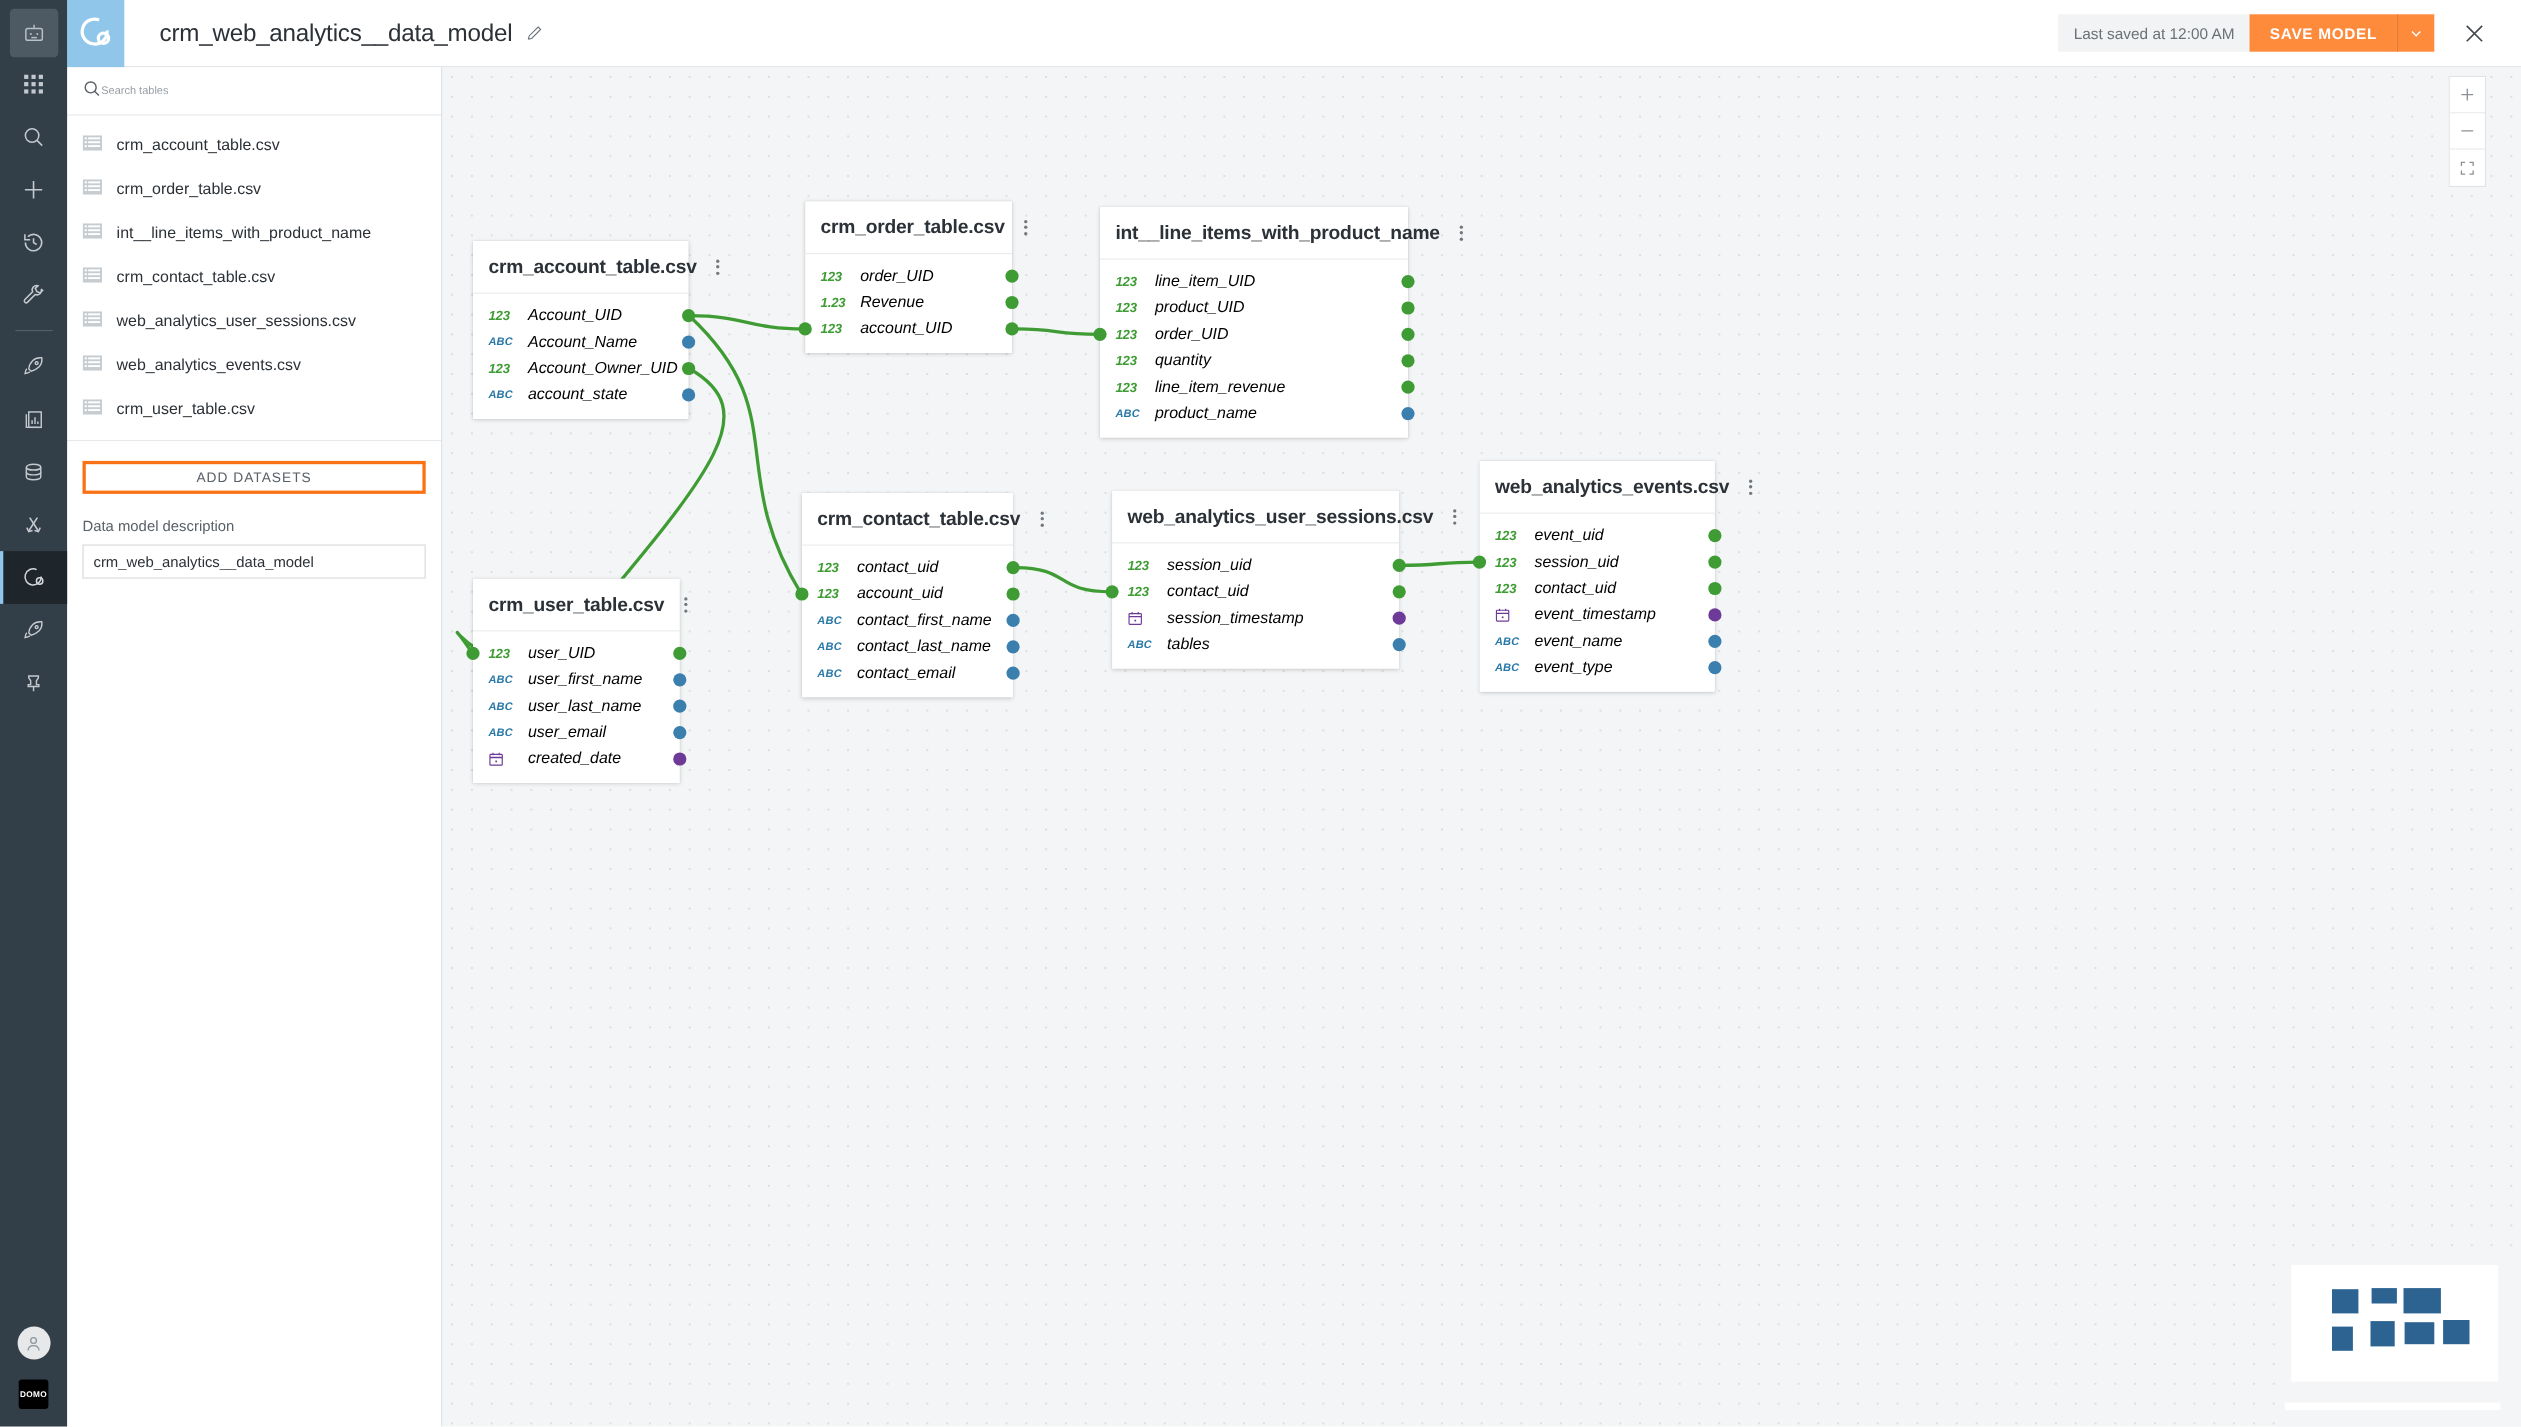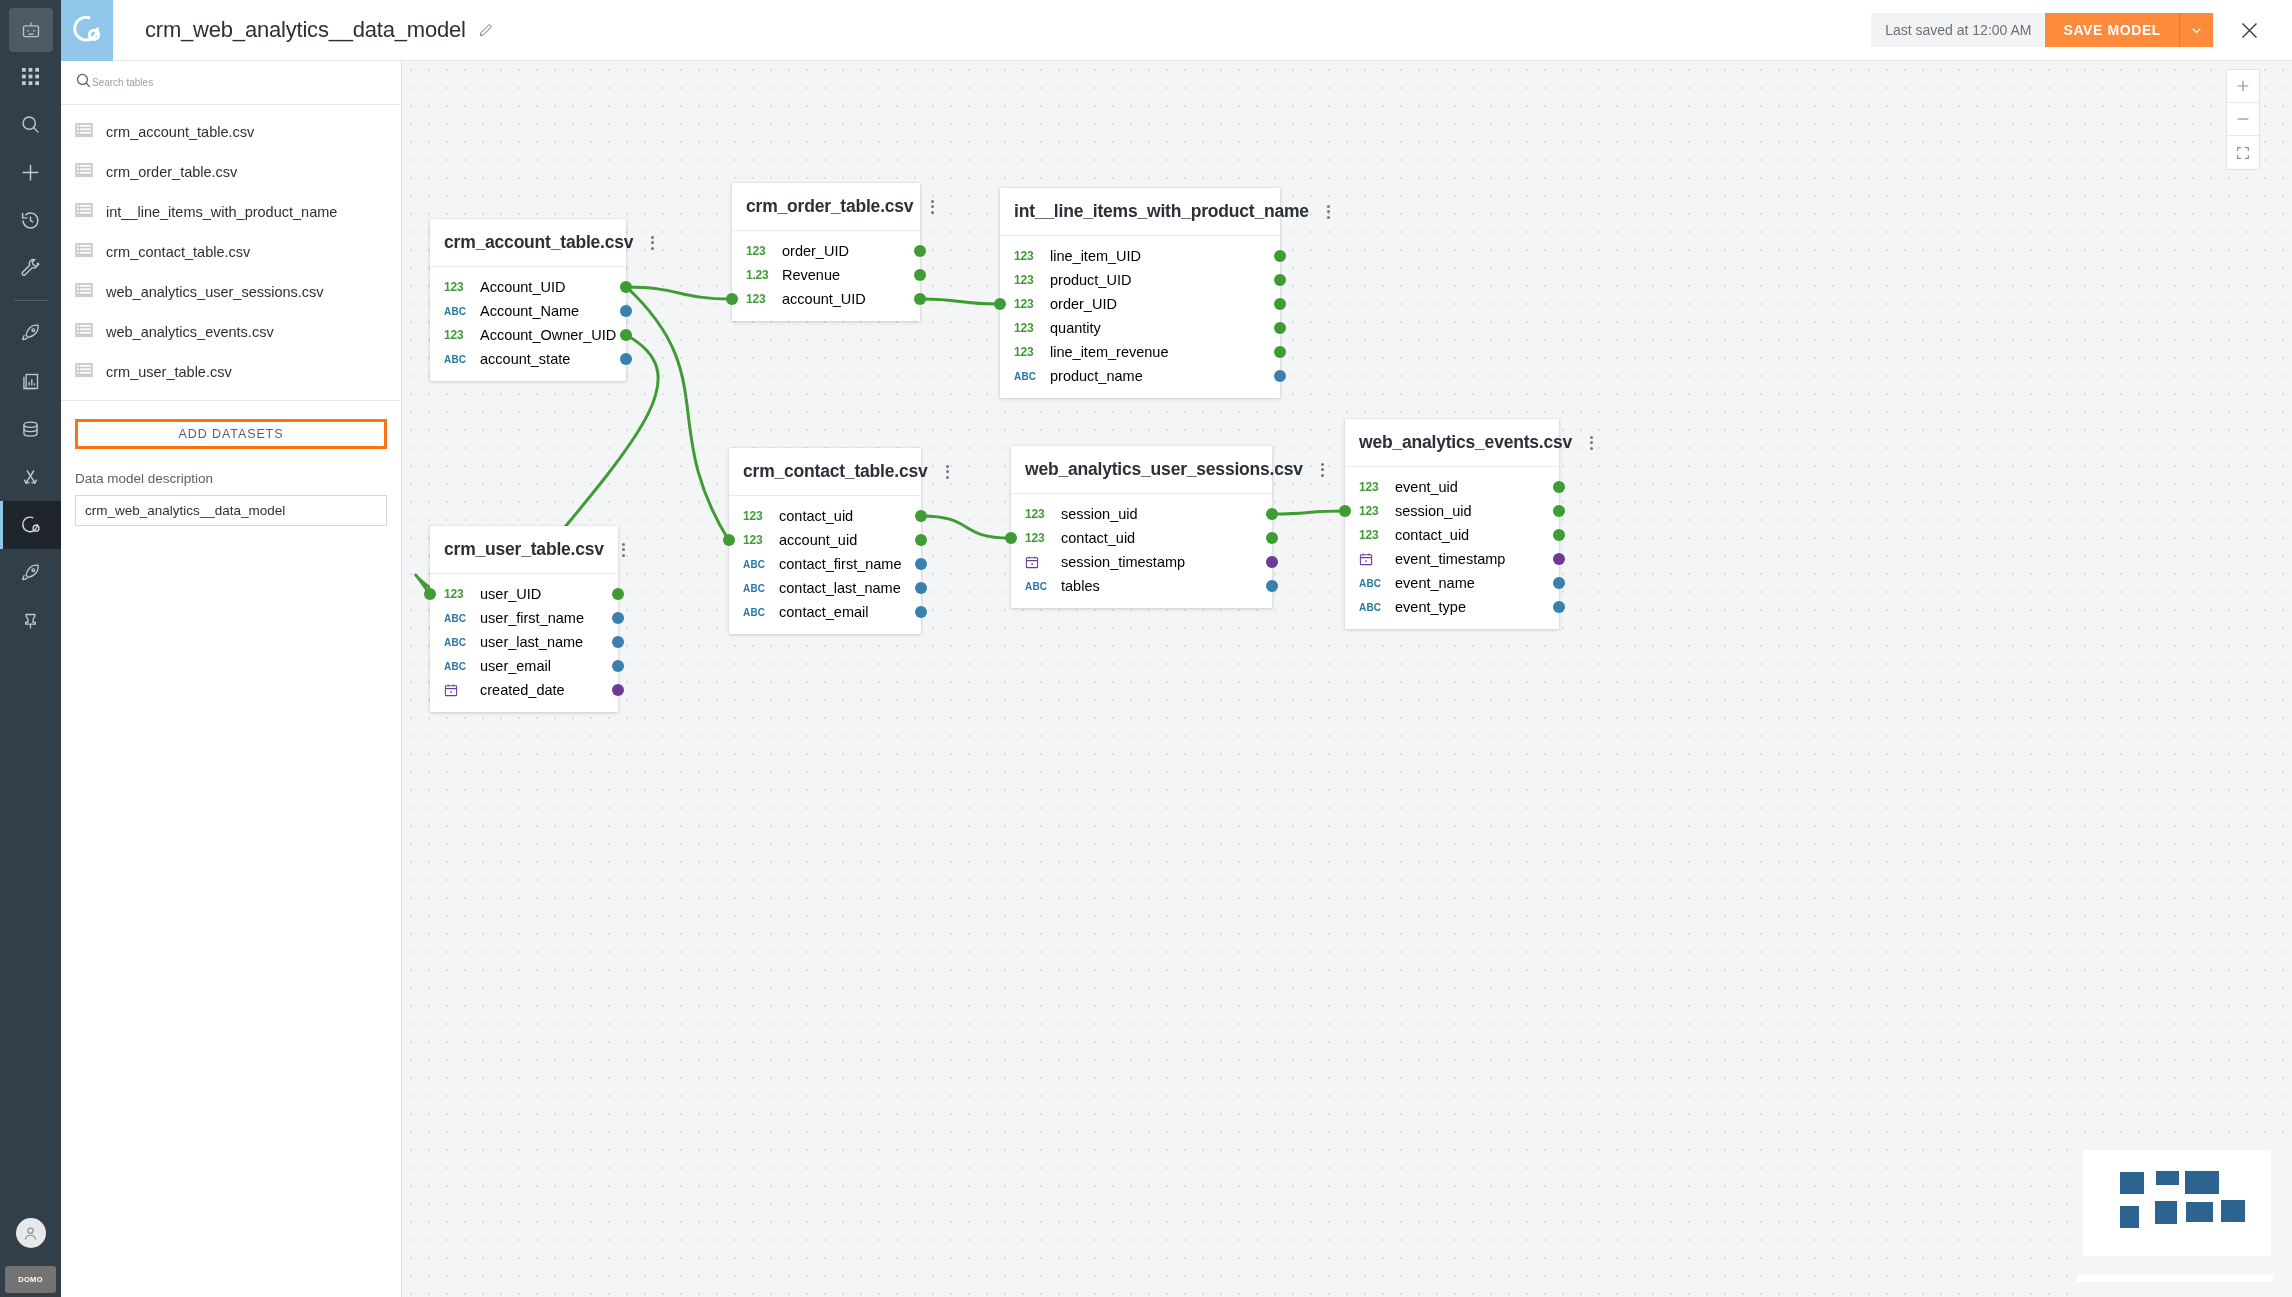"123" .node-body { font-style: none -> italic }
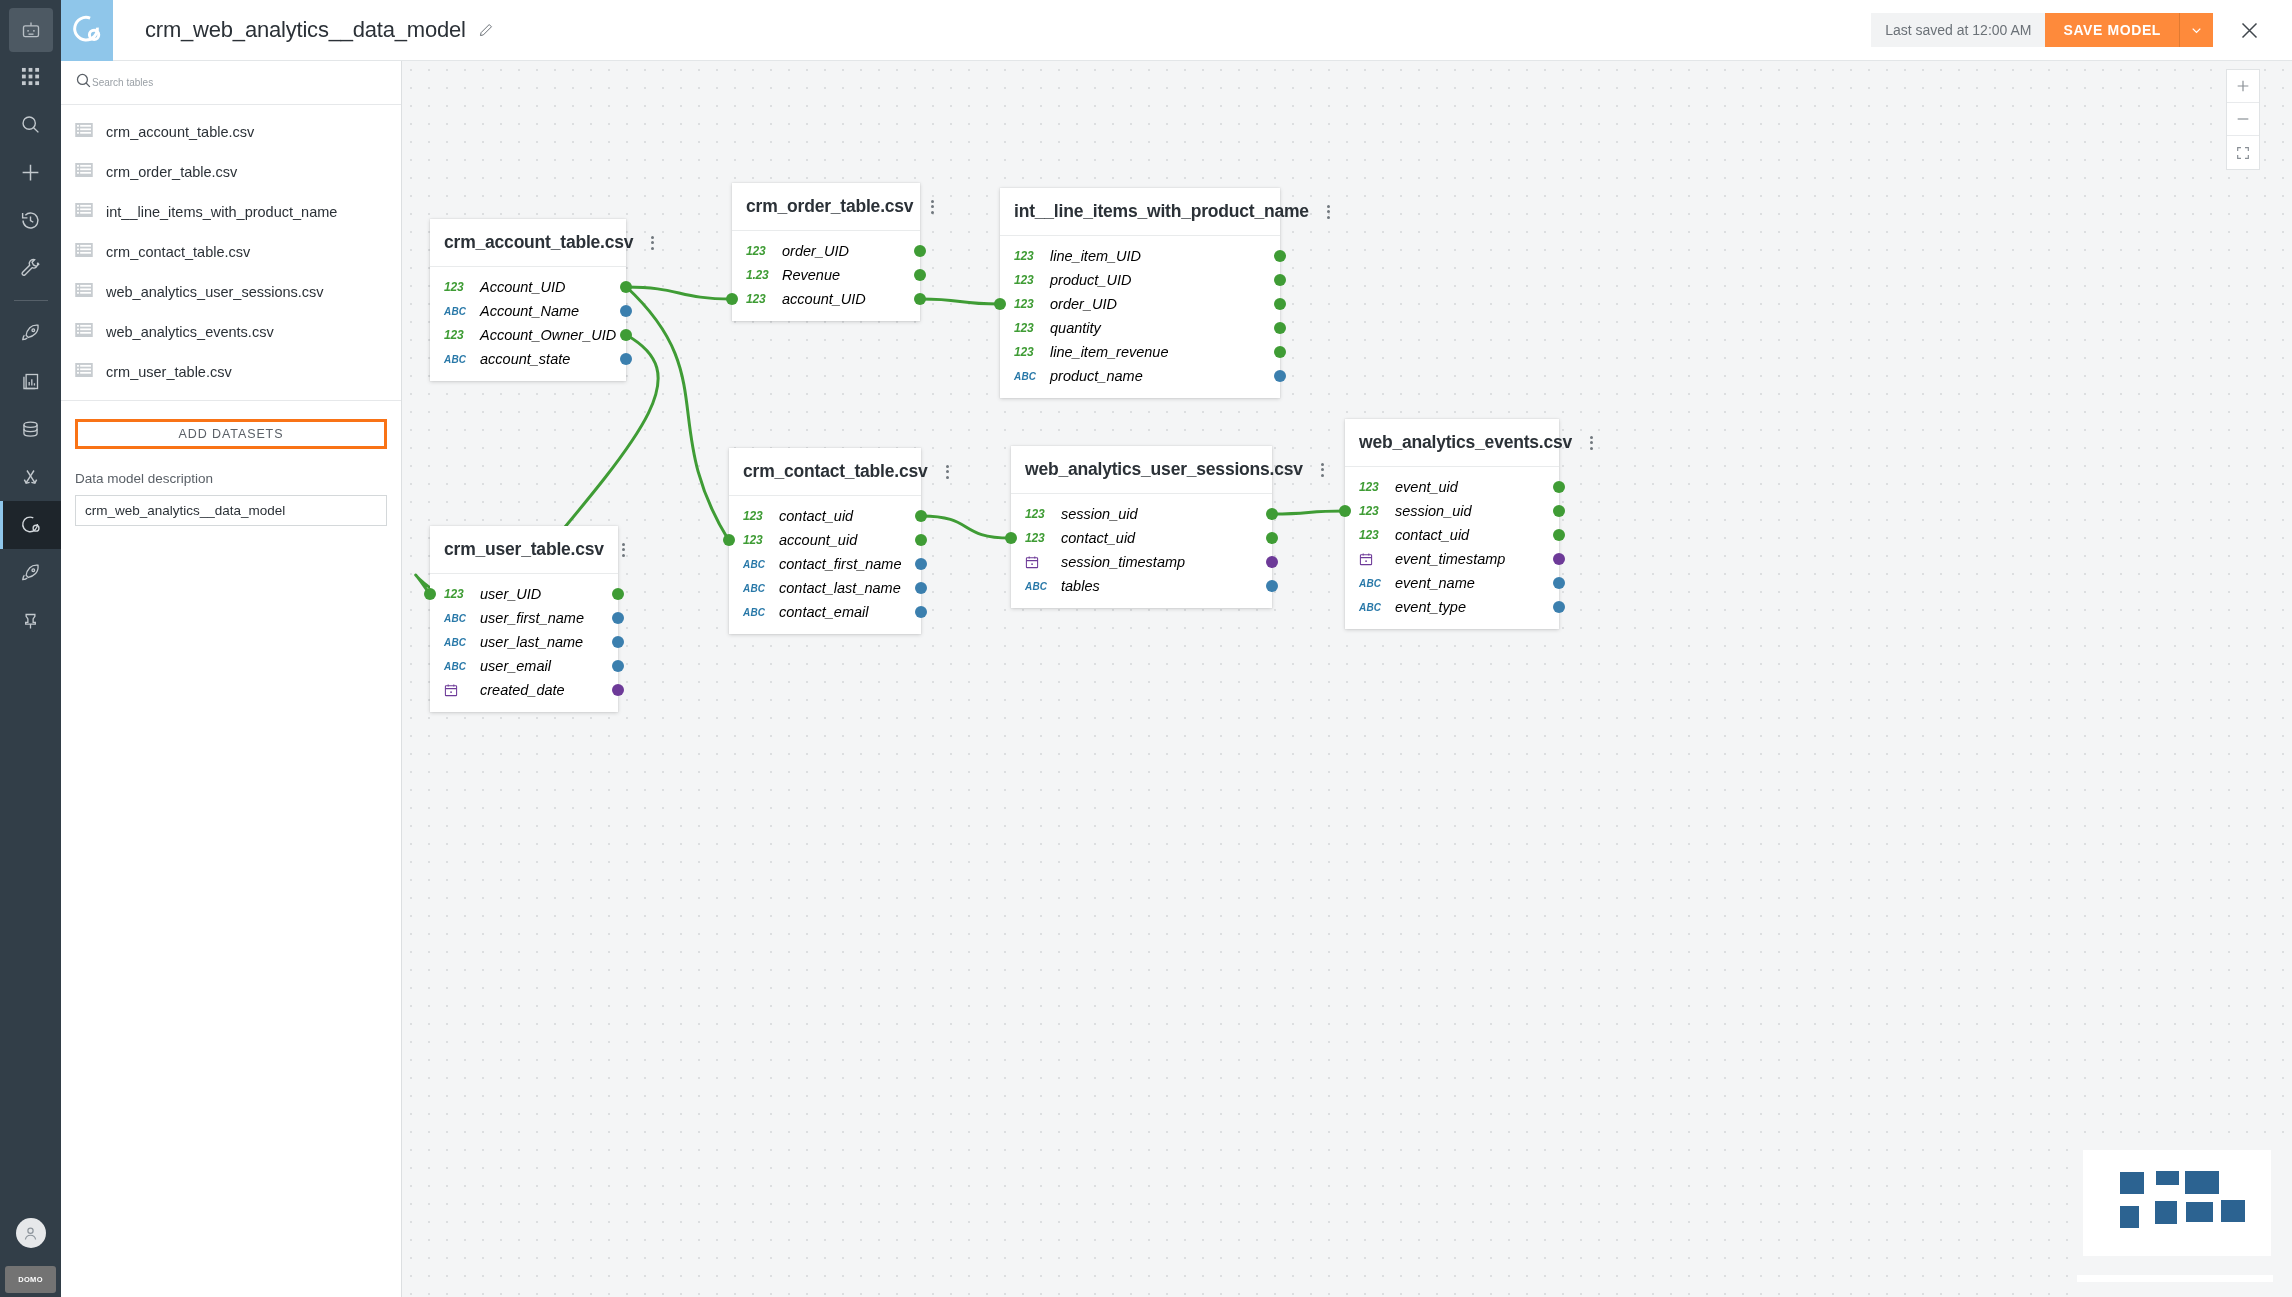"DOMO" .rail-domo { background: #737373 -> #000000; margin-bottom: 4px -> 16px; width: 51px -> 27px }
